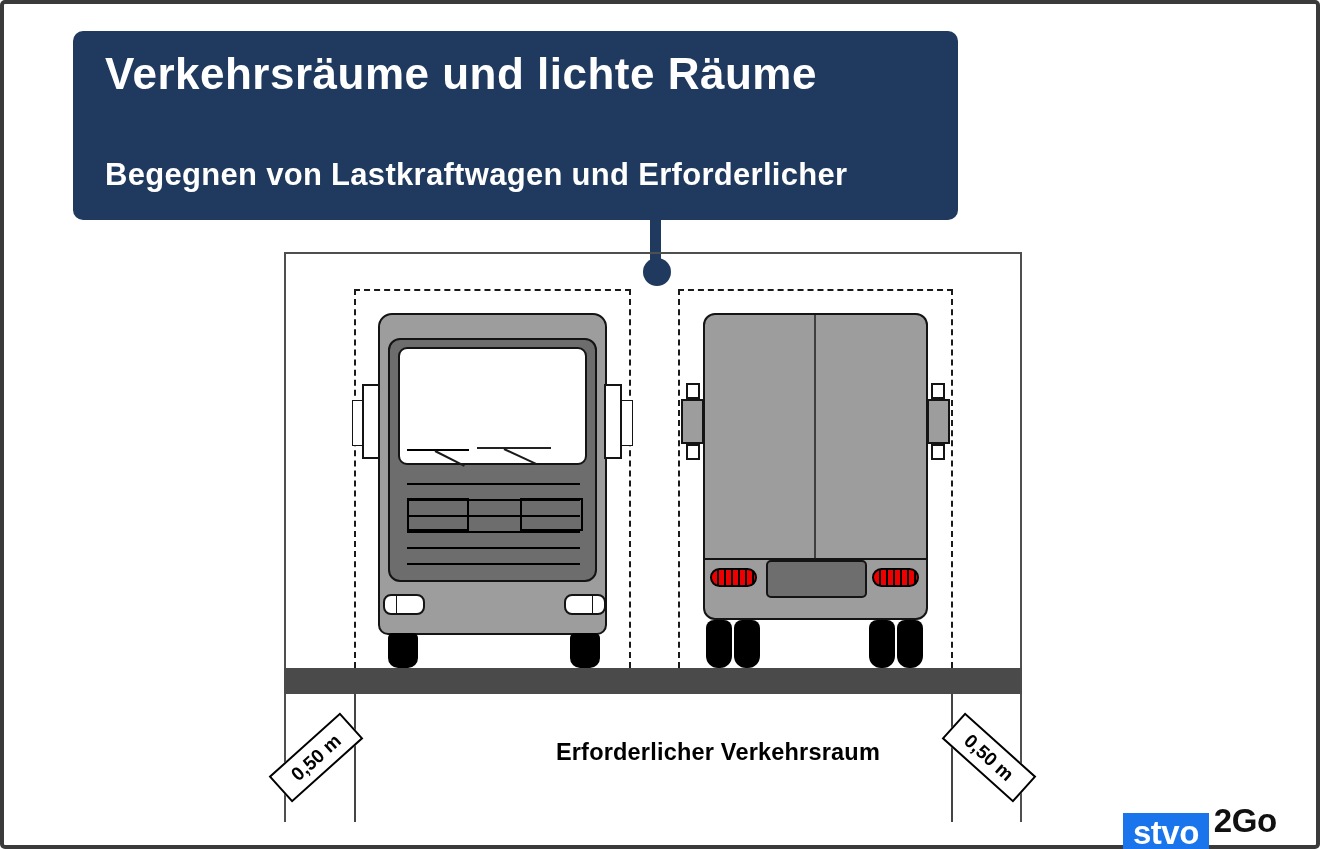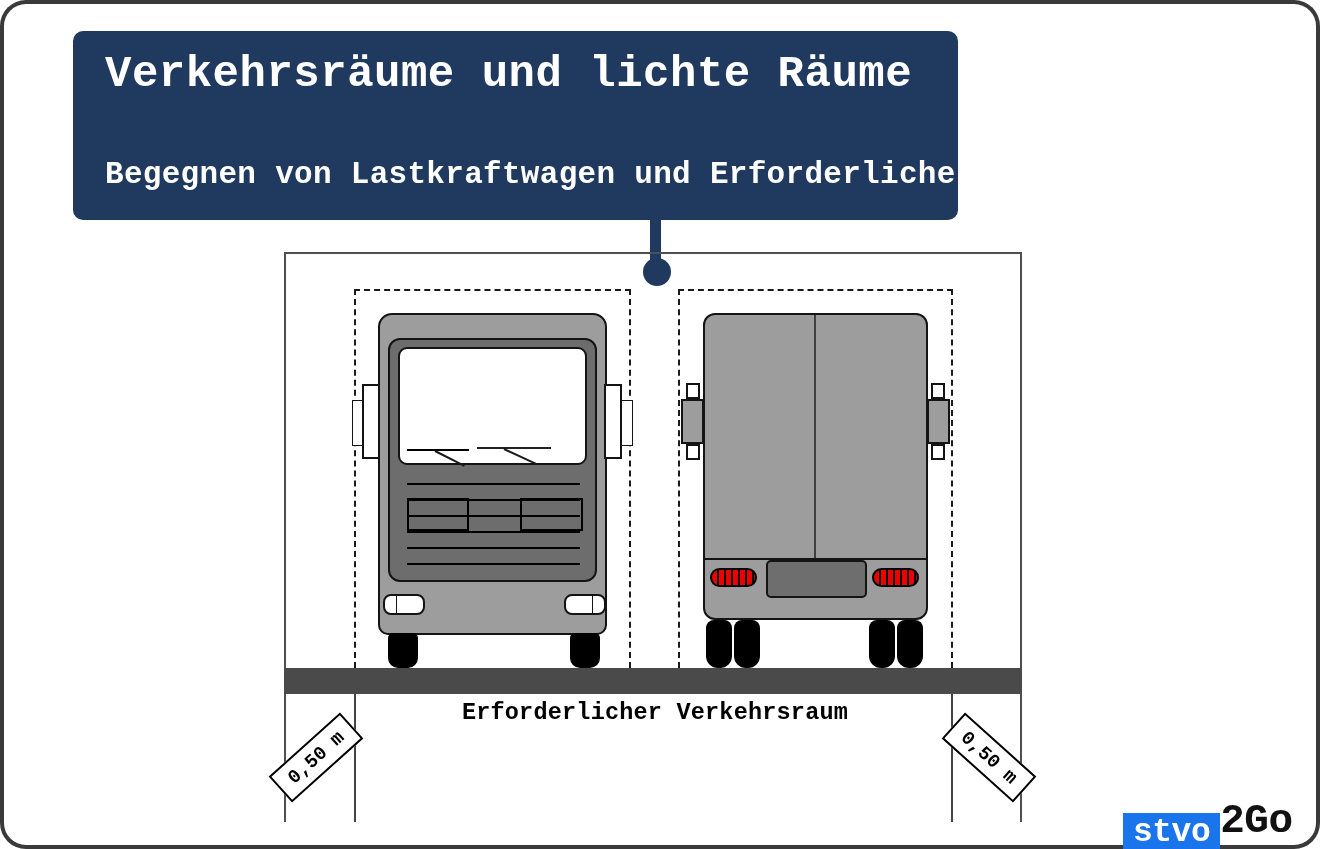"Verkehrsräume und lichte Räume" .canvas { border-radius: 26px -> 5px; font-family: Liberation Mono, monospace -> Liberation Sans, sans-serif }
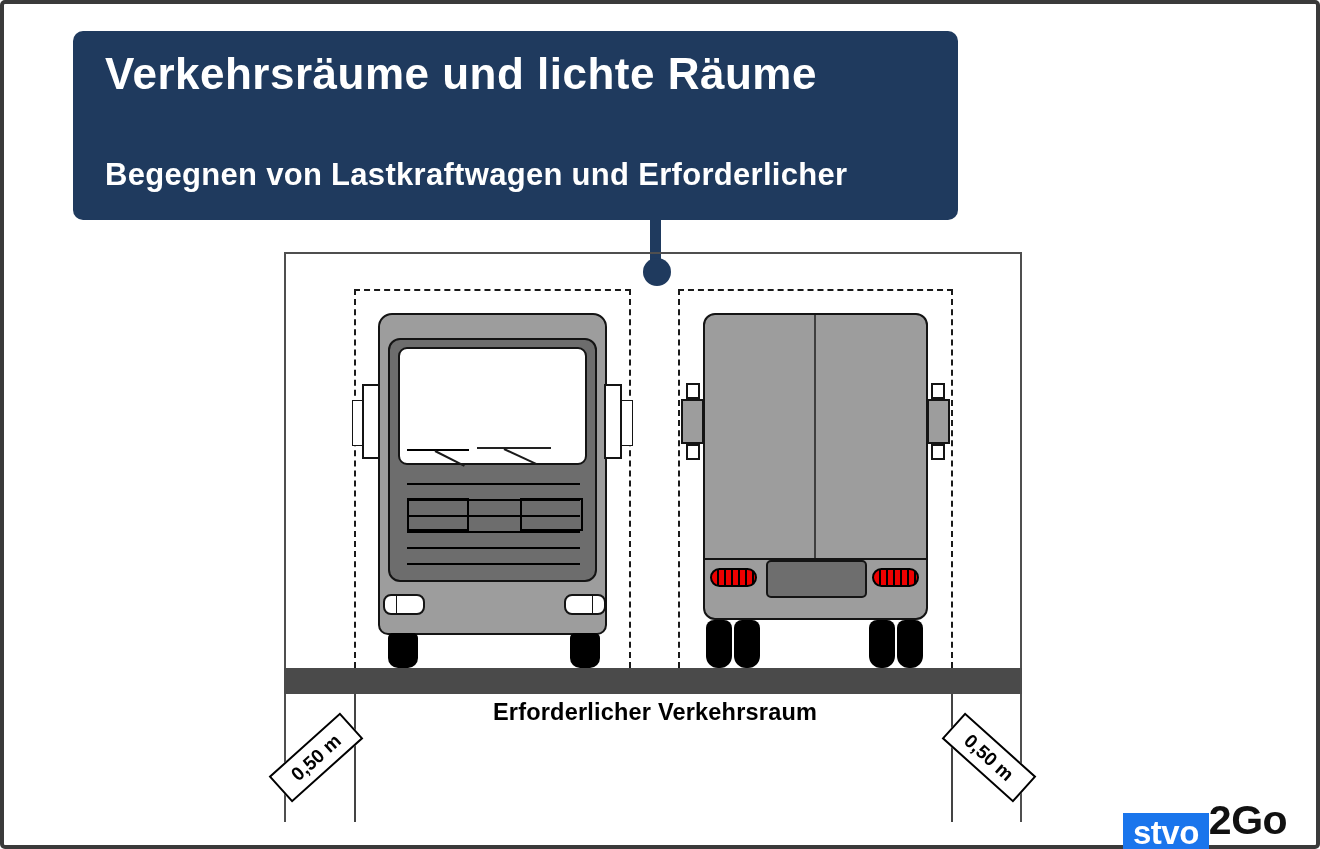"Erforderlicher Verkehrsraum" .space-label { text-align: center -> right; top: 698px -> 738px }
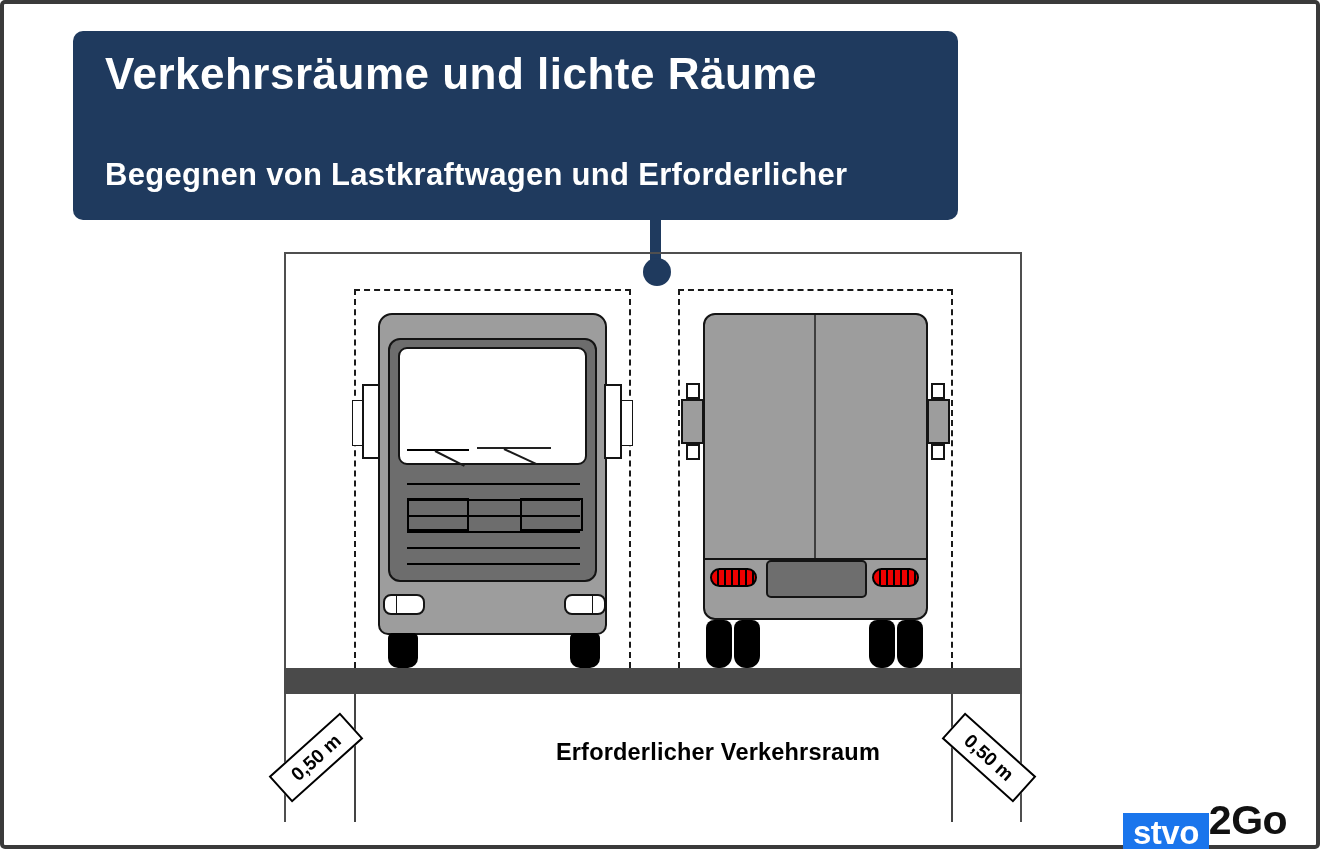"2Go" .logo-suffix { font-size: 41px -> 33px; margin-left: none -> 5px }
